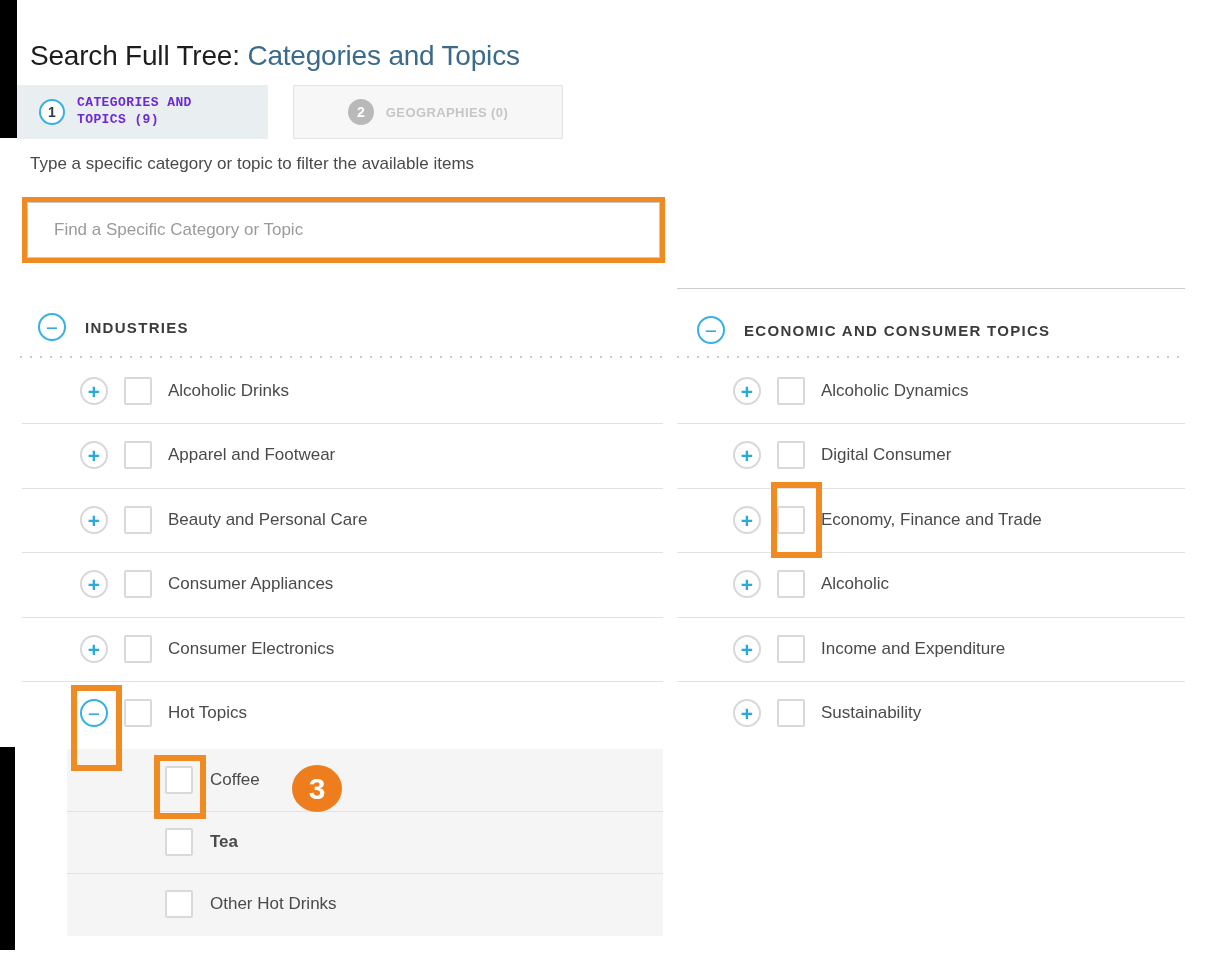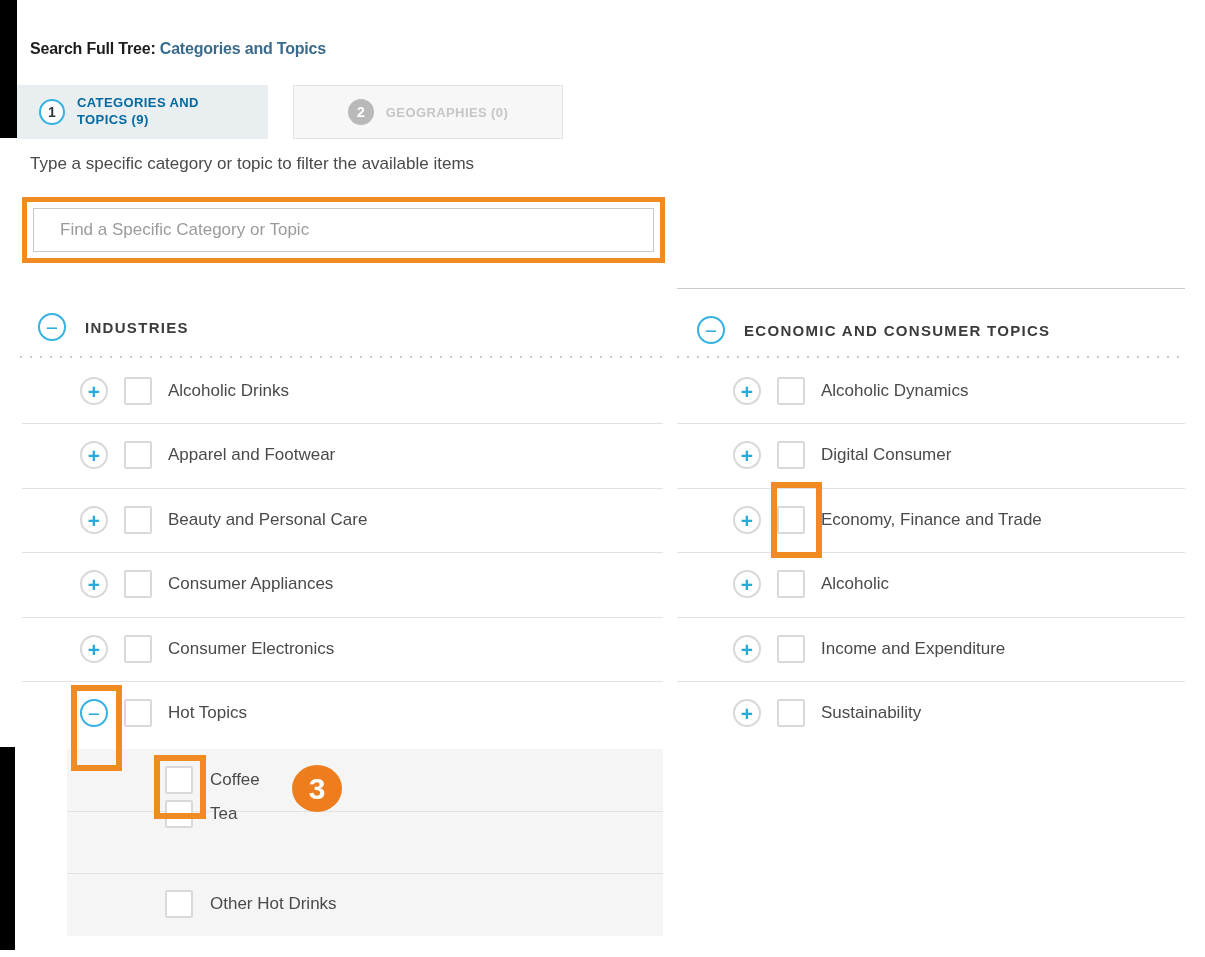"Search Full Tree: Categories and" .page-title { font-size: 16px -> 28px; font-weight: bold -> normal }
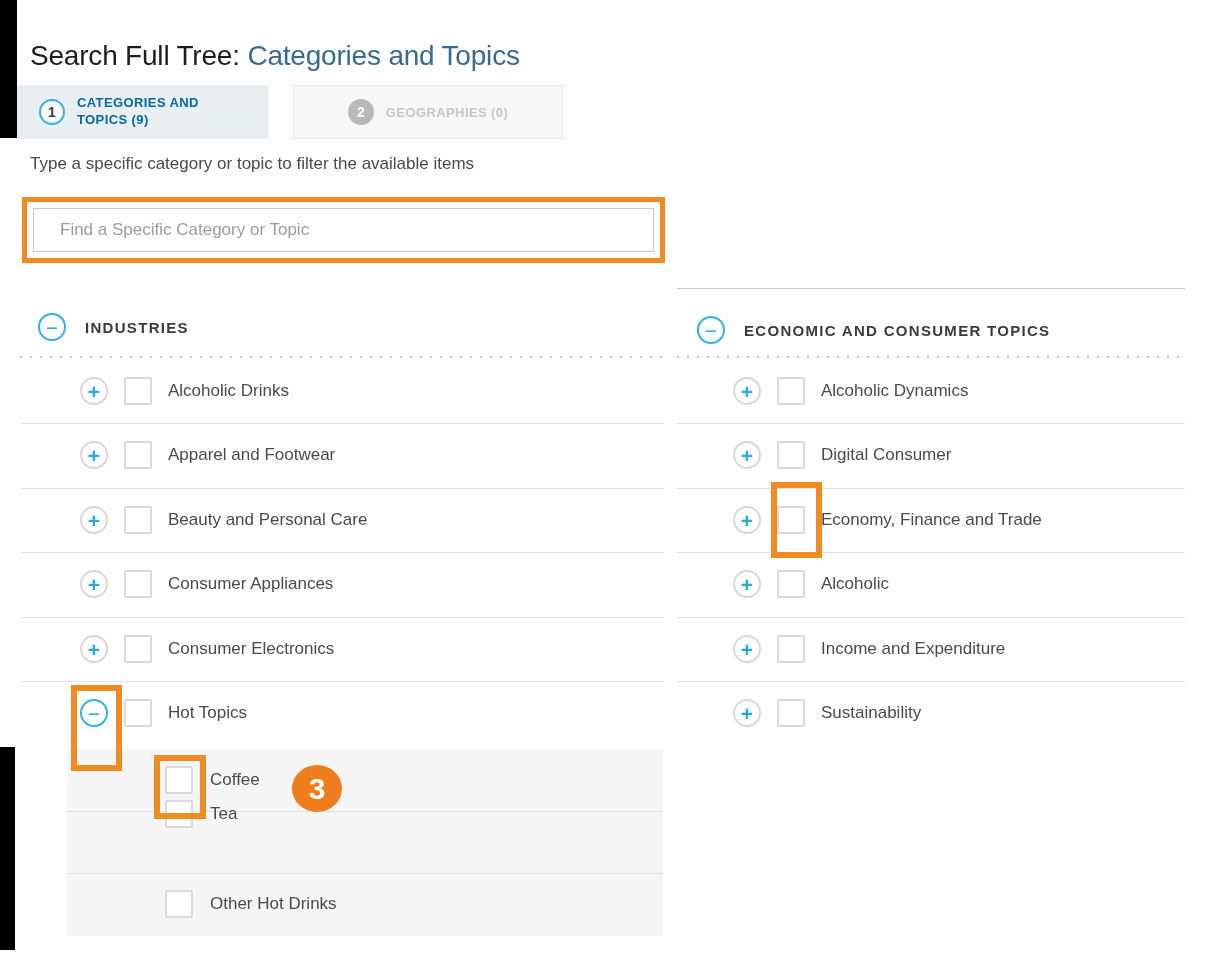"CATEGORIES AND" .tab.active .tab-label { color: #0369a1 -> #6d28d9; font-family: none -> Liberation Mono, monospace }
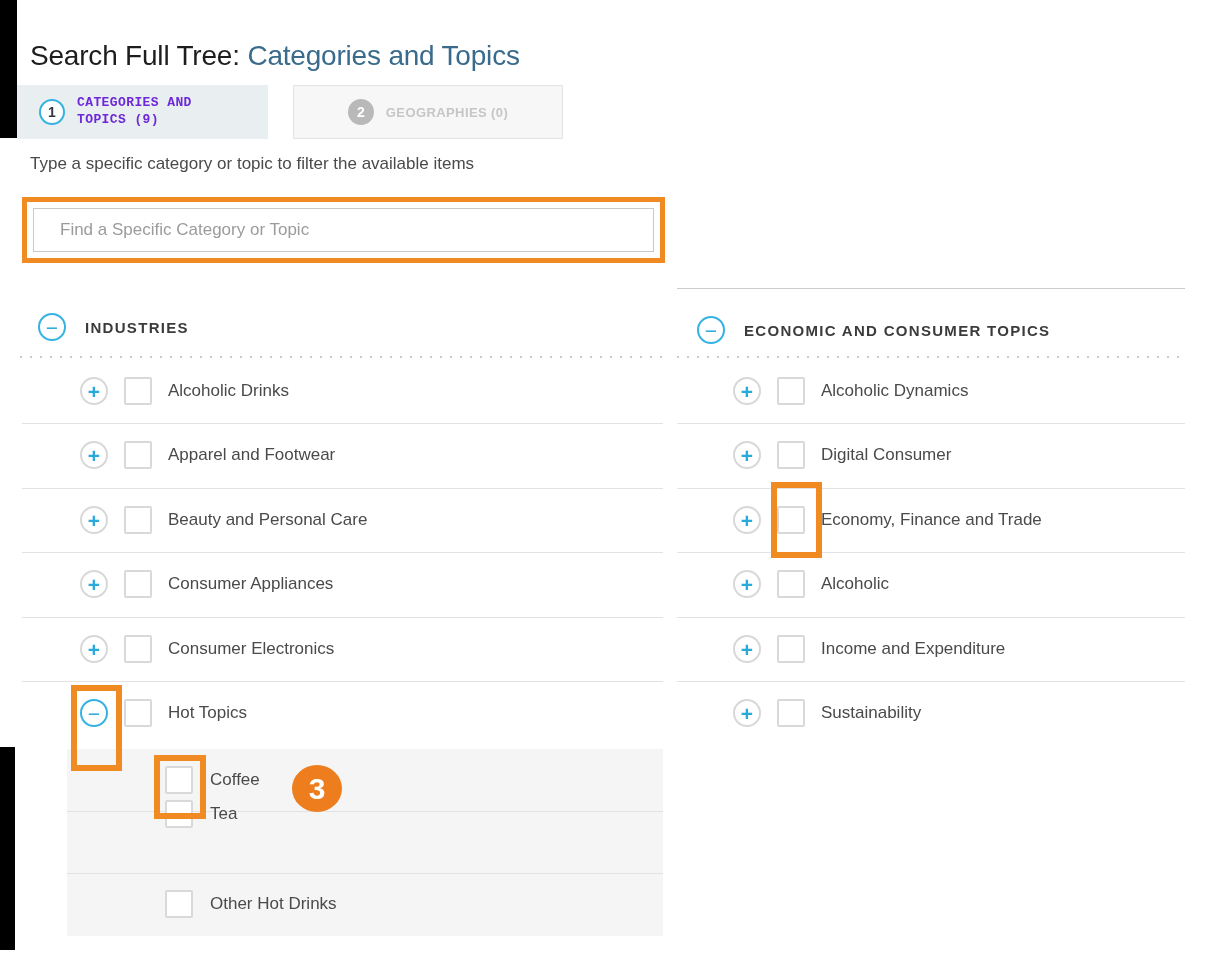"Find a Specific Category or" .search-annotation { padding: 6px -> 0 }
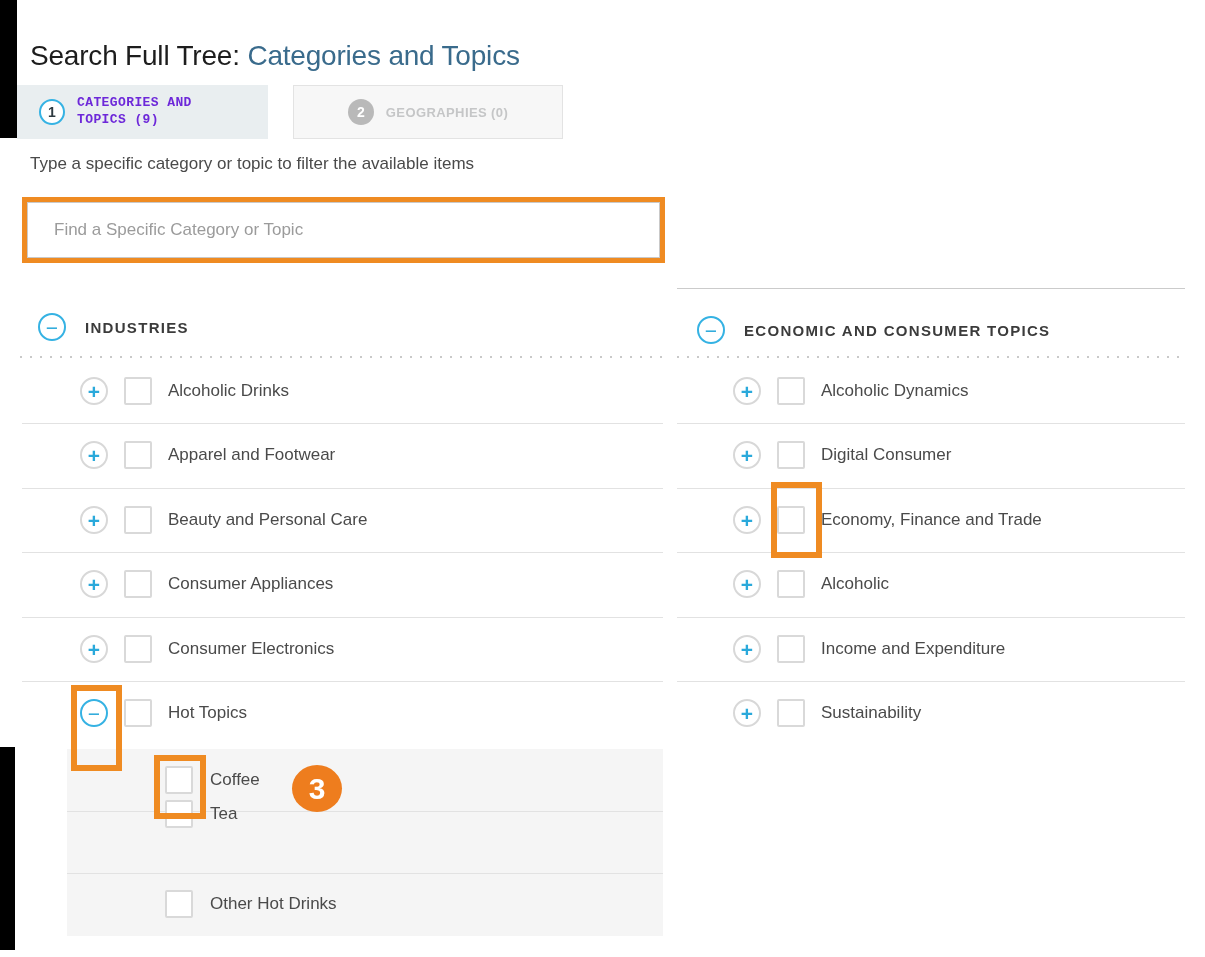"Tea" div.child-row { font-weight: none -> bold; top: 783px -> 811px }
